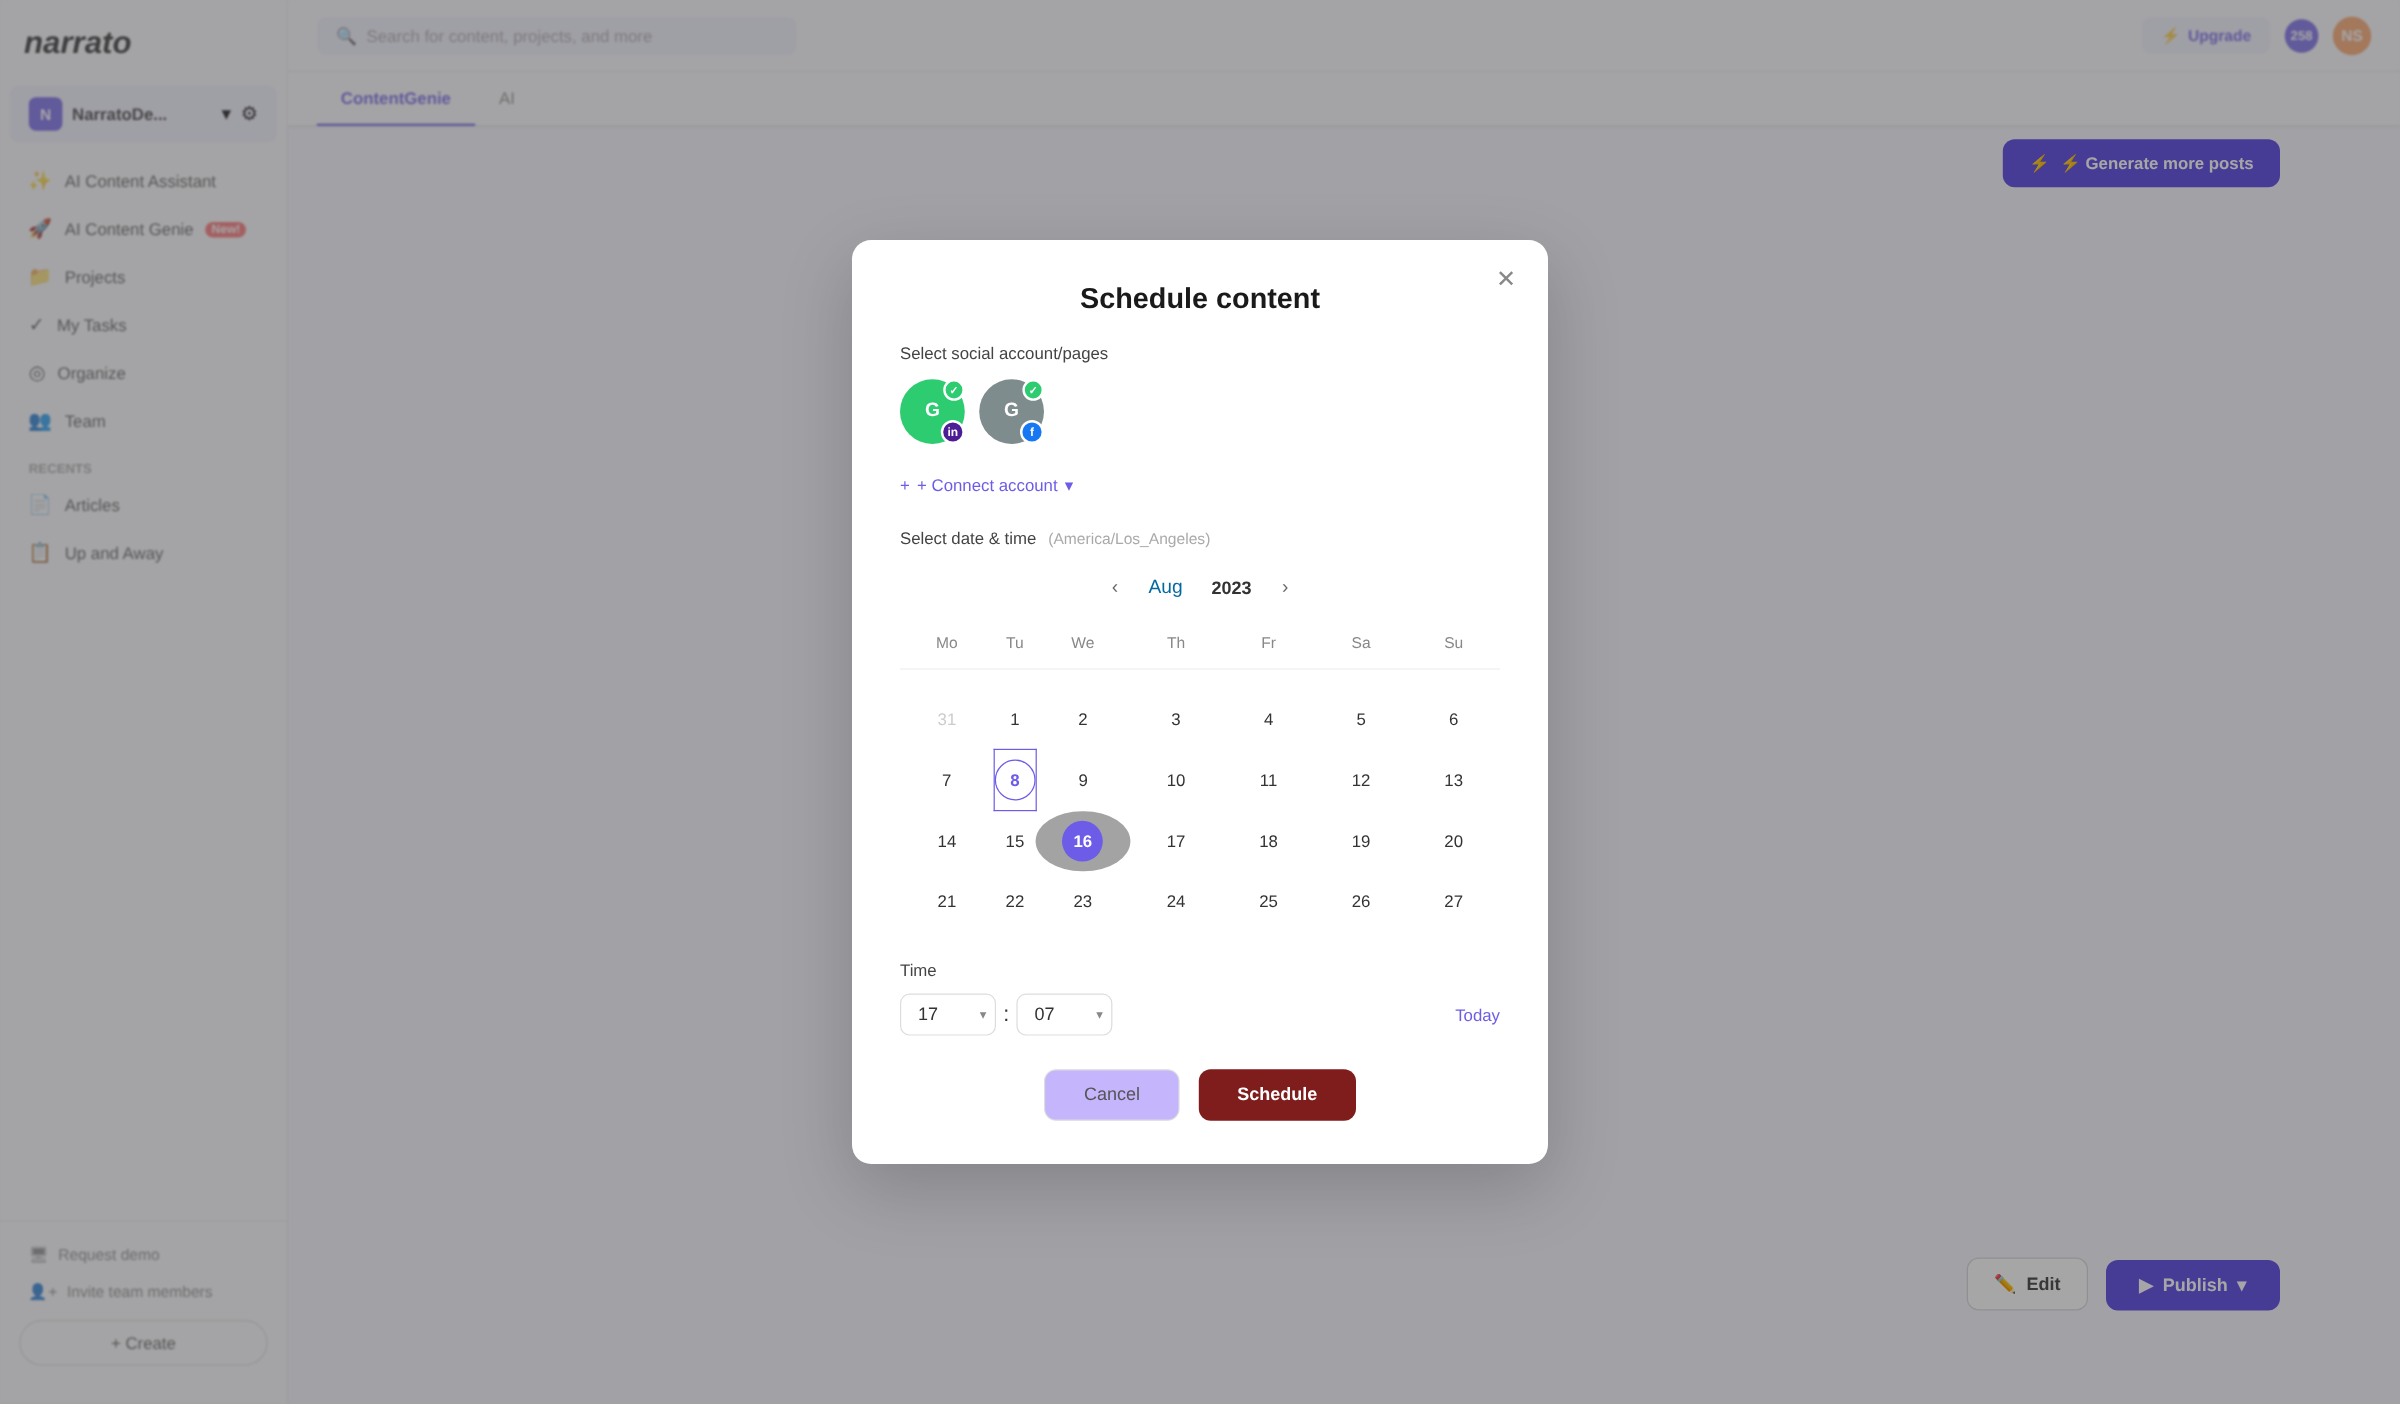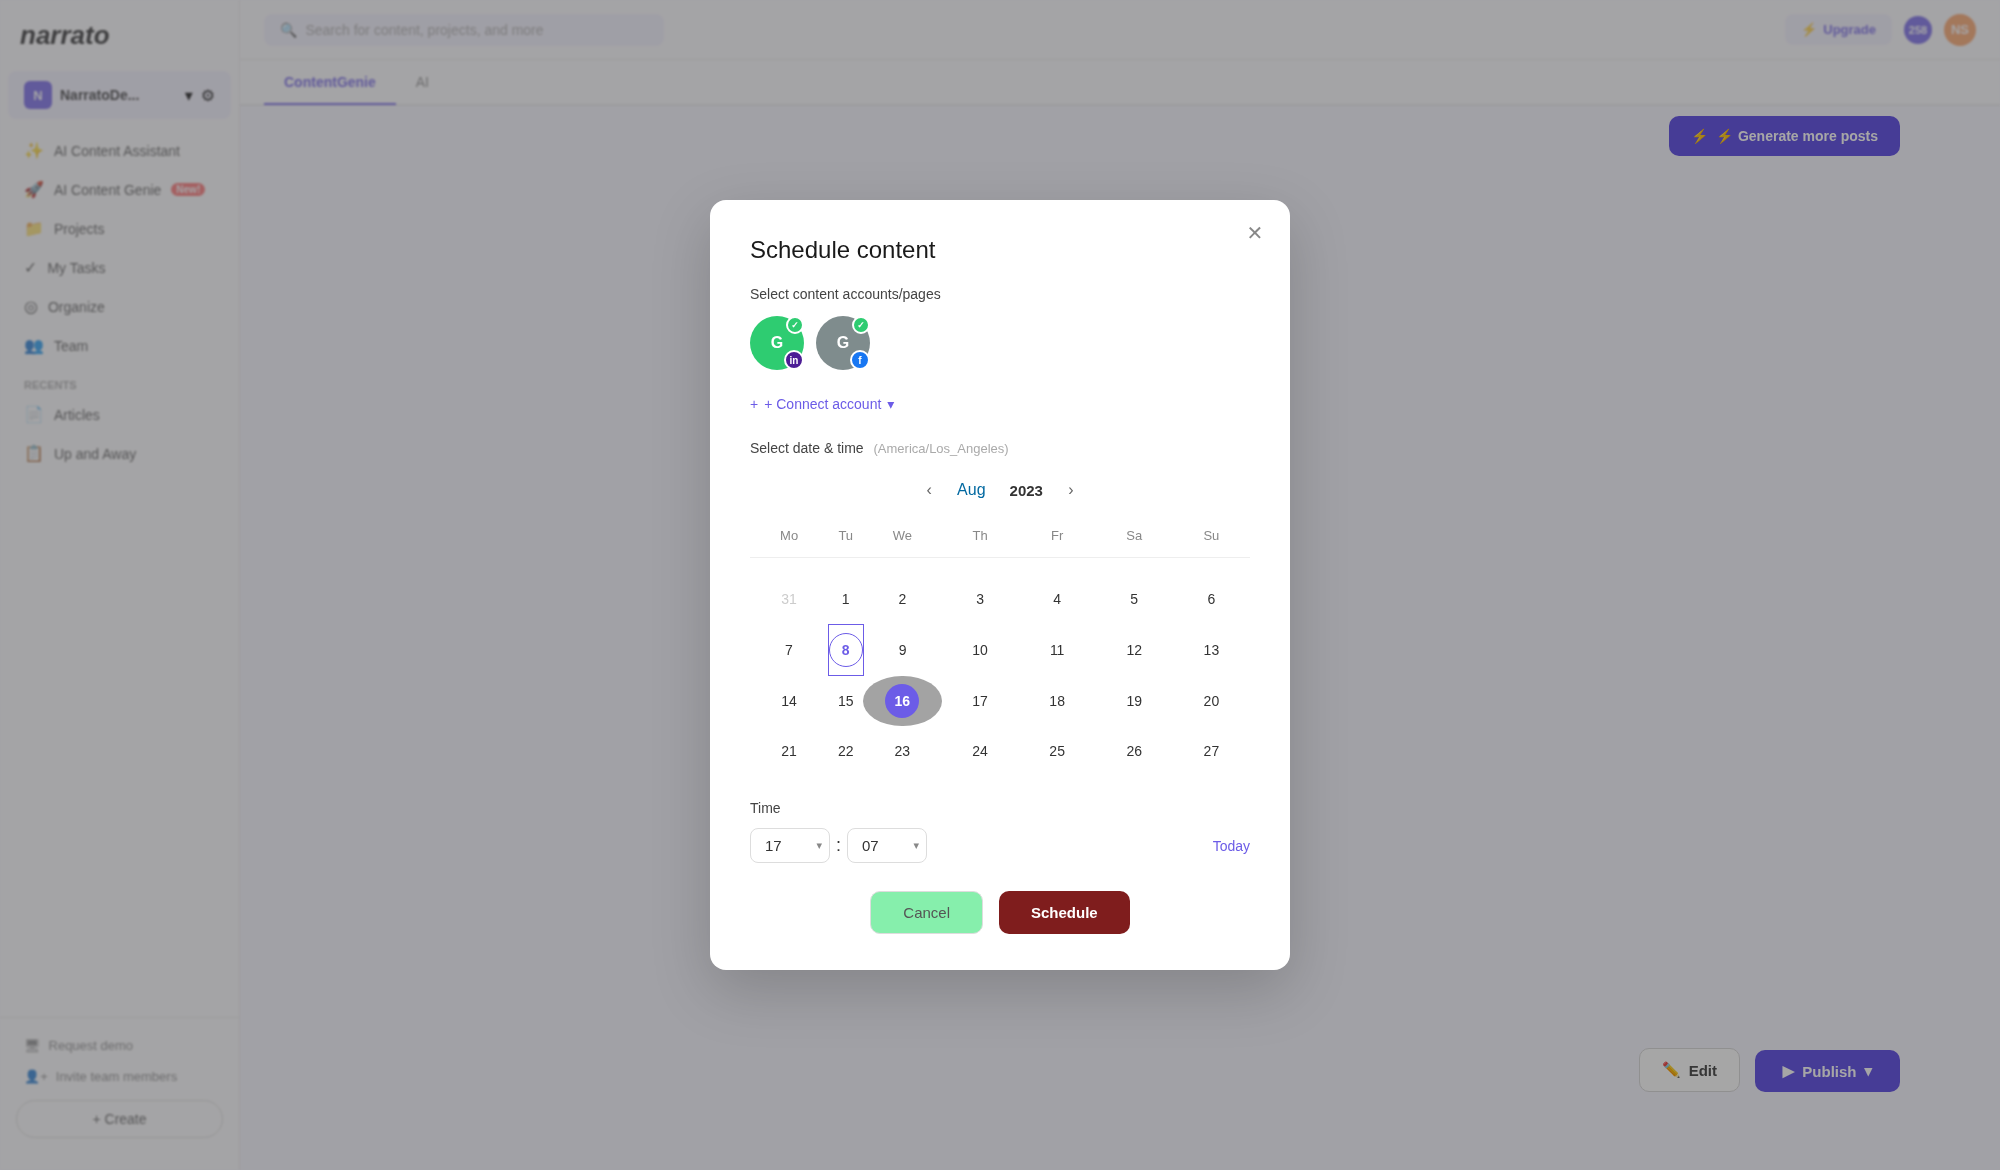"Schedule content" .modal-title { font-weight: 400 -> 700; text-align: none -> center }
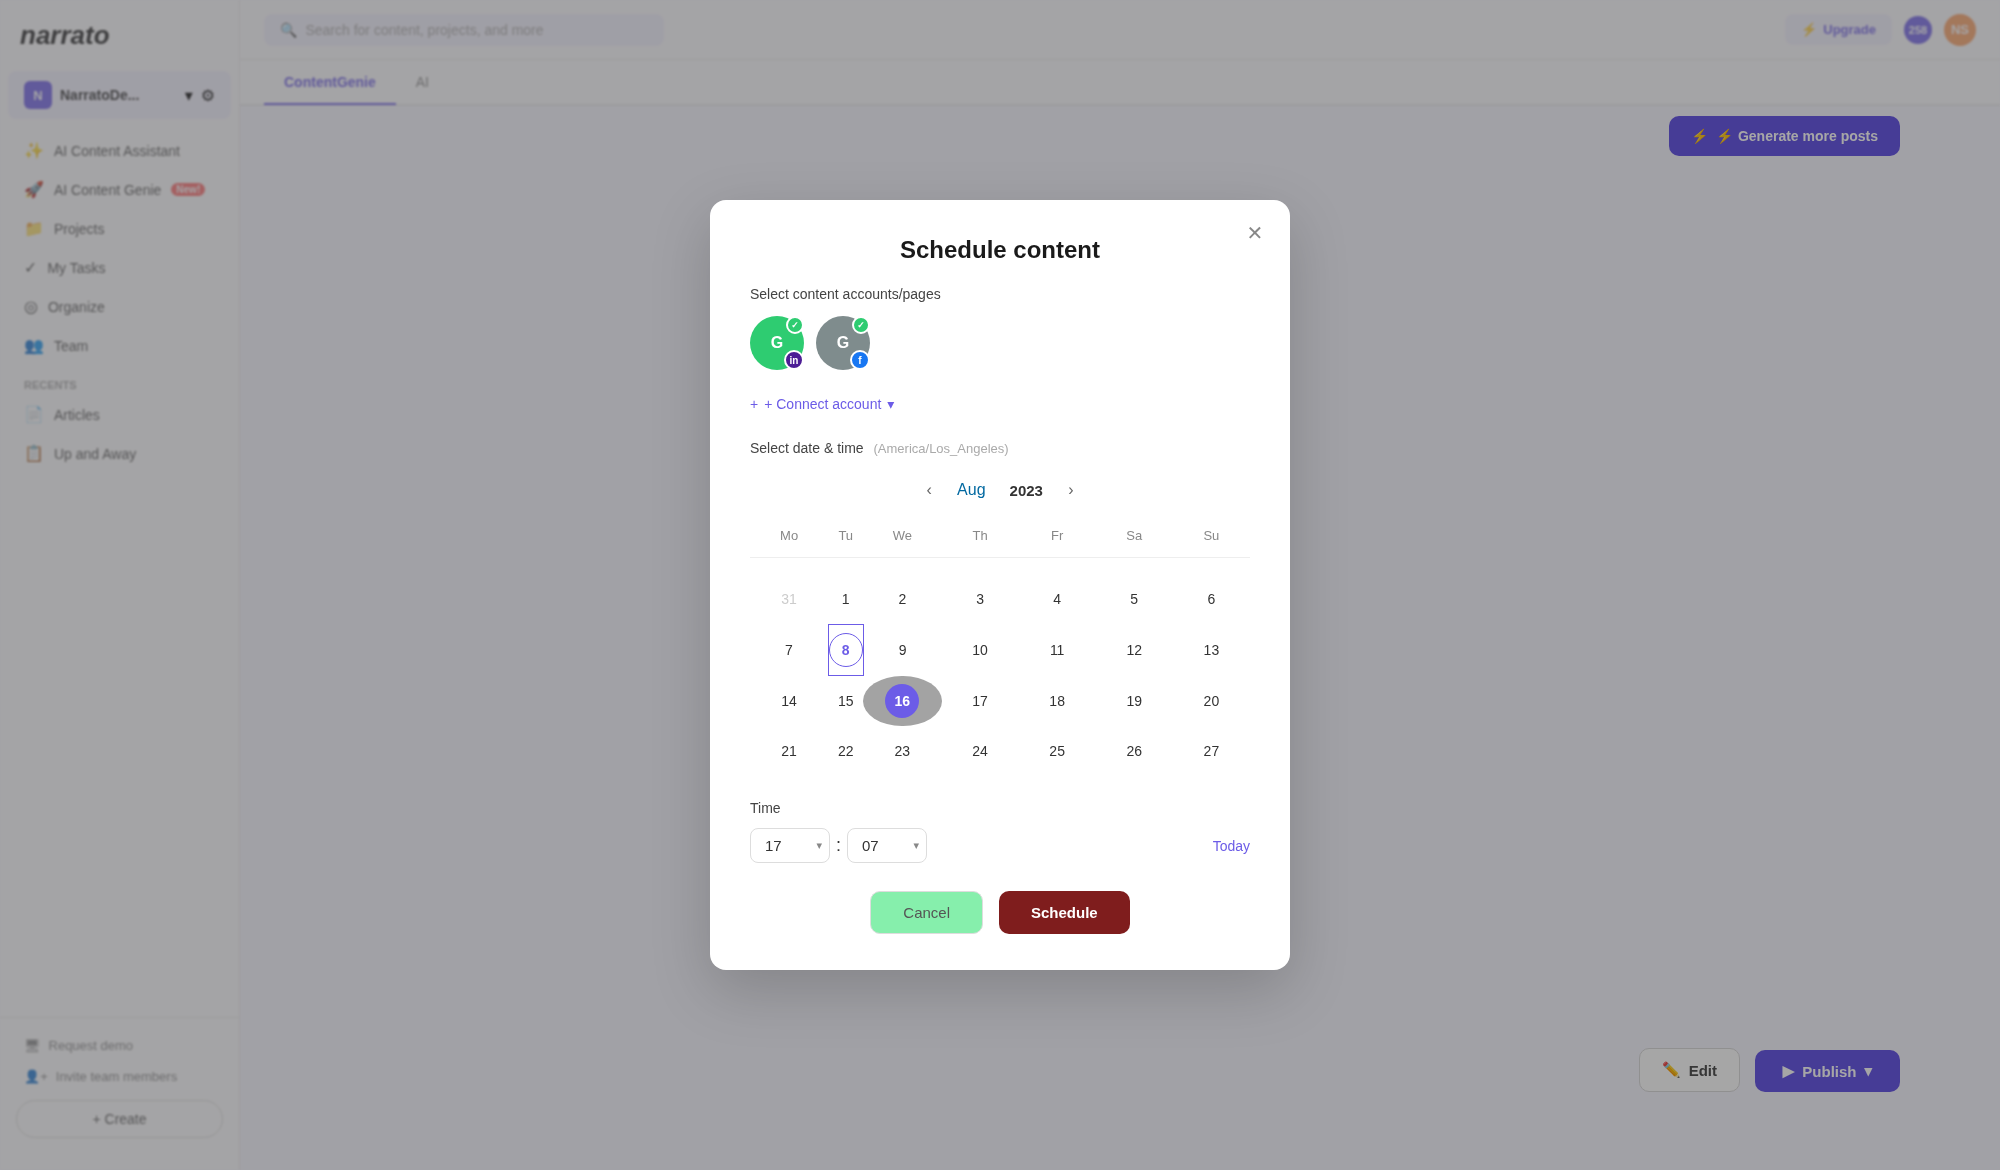"Select content accounts/pages" div.section-label { text: content accounts/pages -> social account/pages }
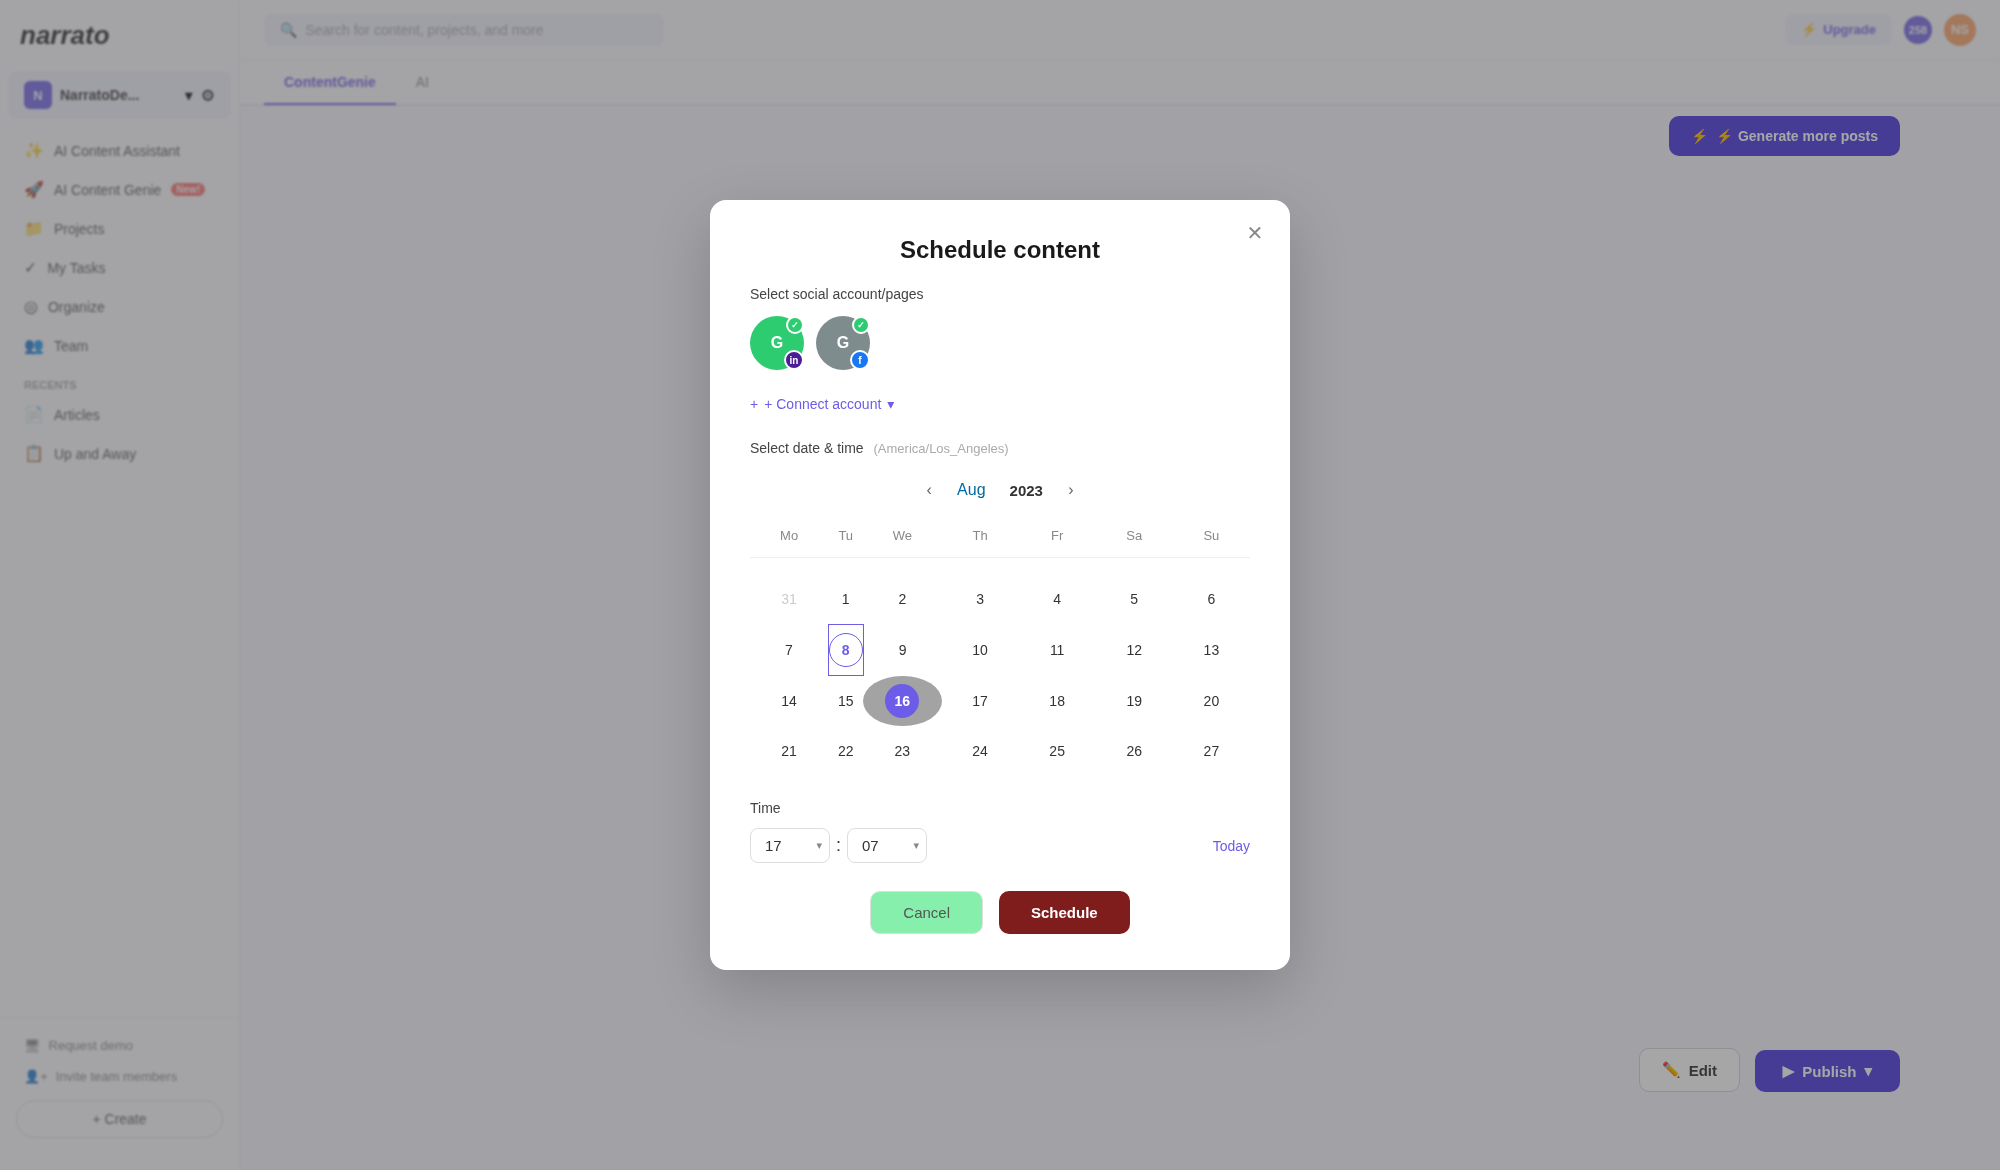"Cancel" .btn-cancel { background: #86efac -> #c4b5fd }
